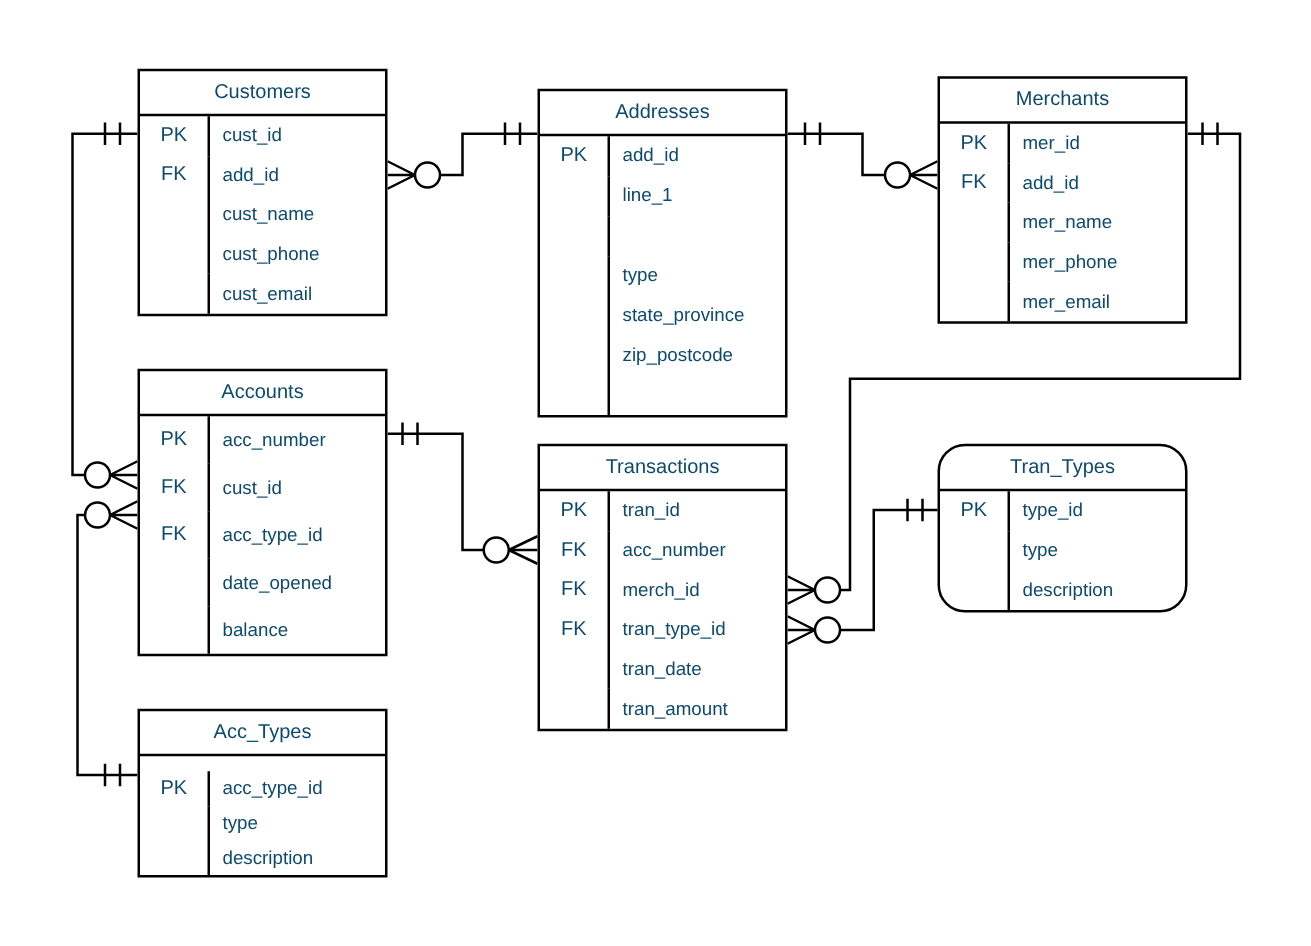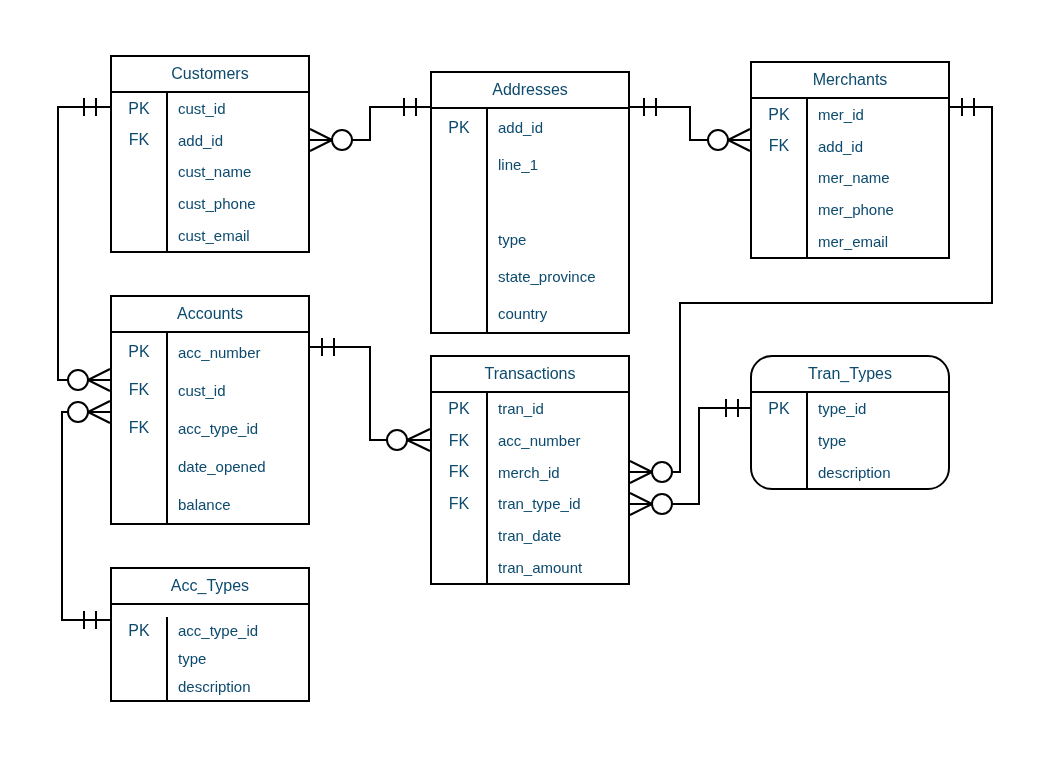"zip_postcode" div.entity-row { html: none -> <div> <div></div> <div>zip_postcode</div> </div> }
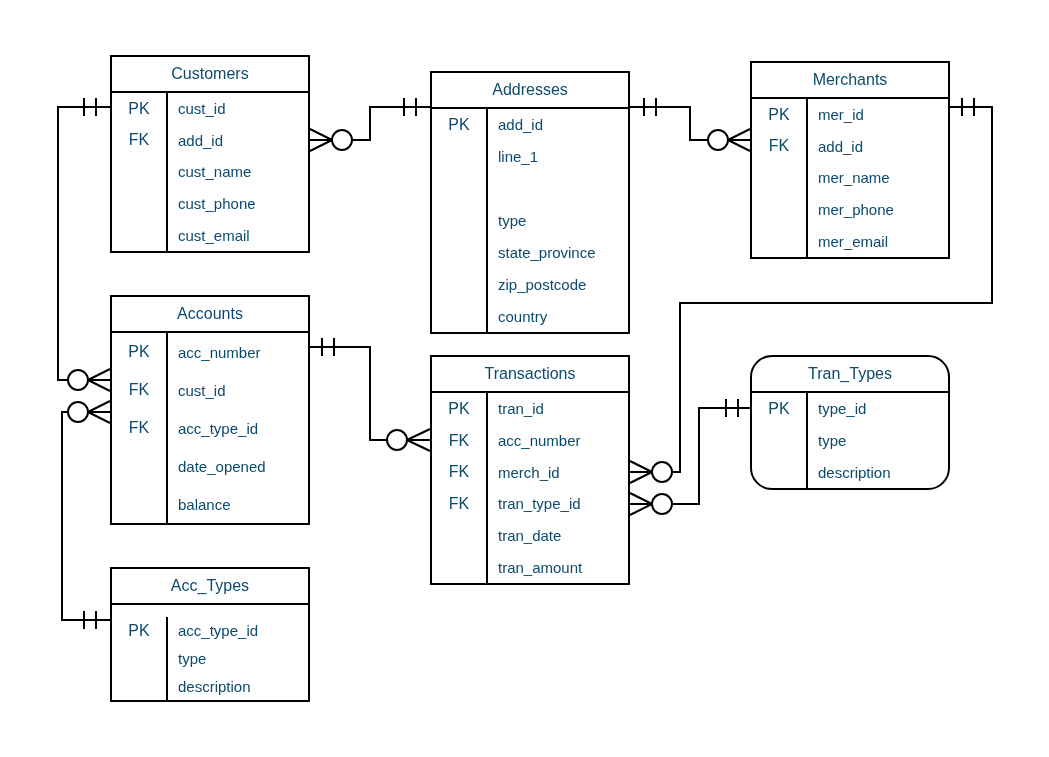"country" div.row-field { html: <div>country</div> -> none }
